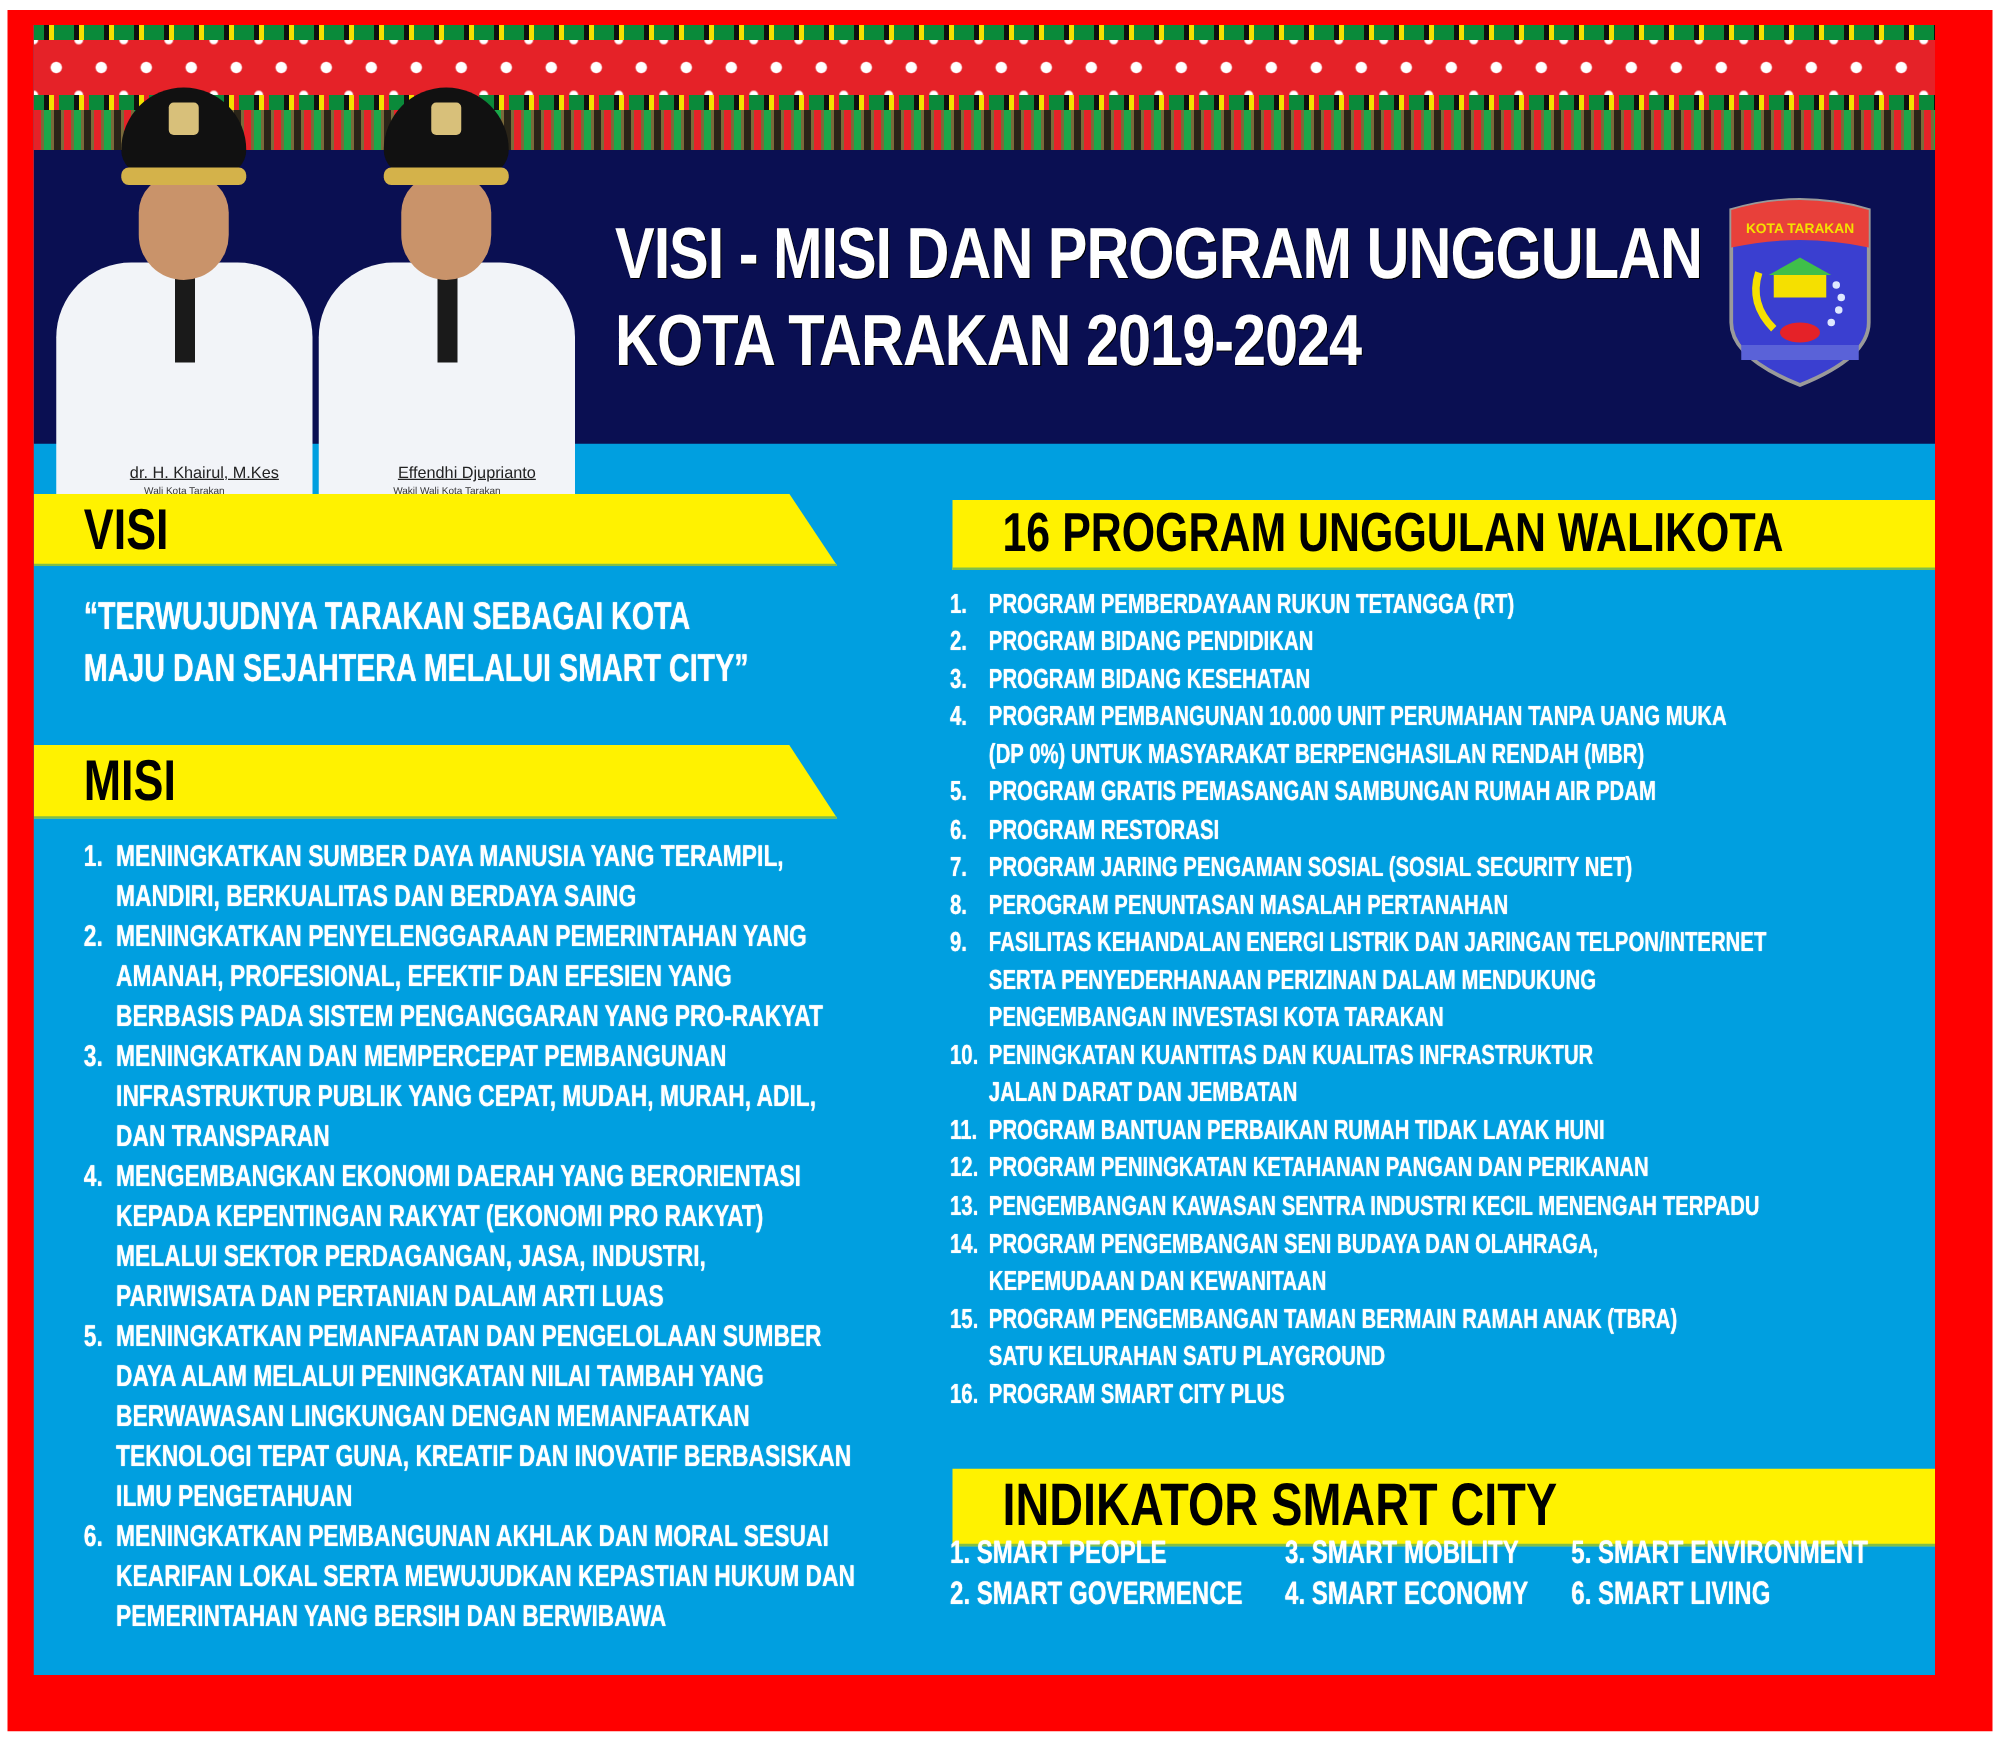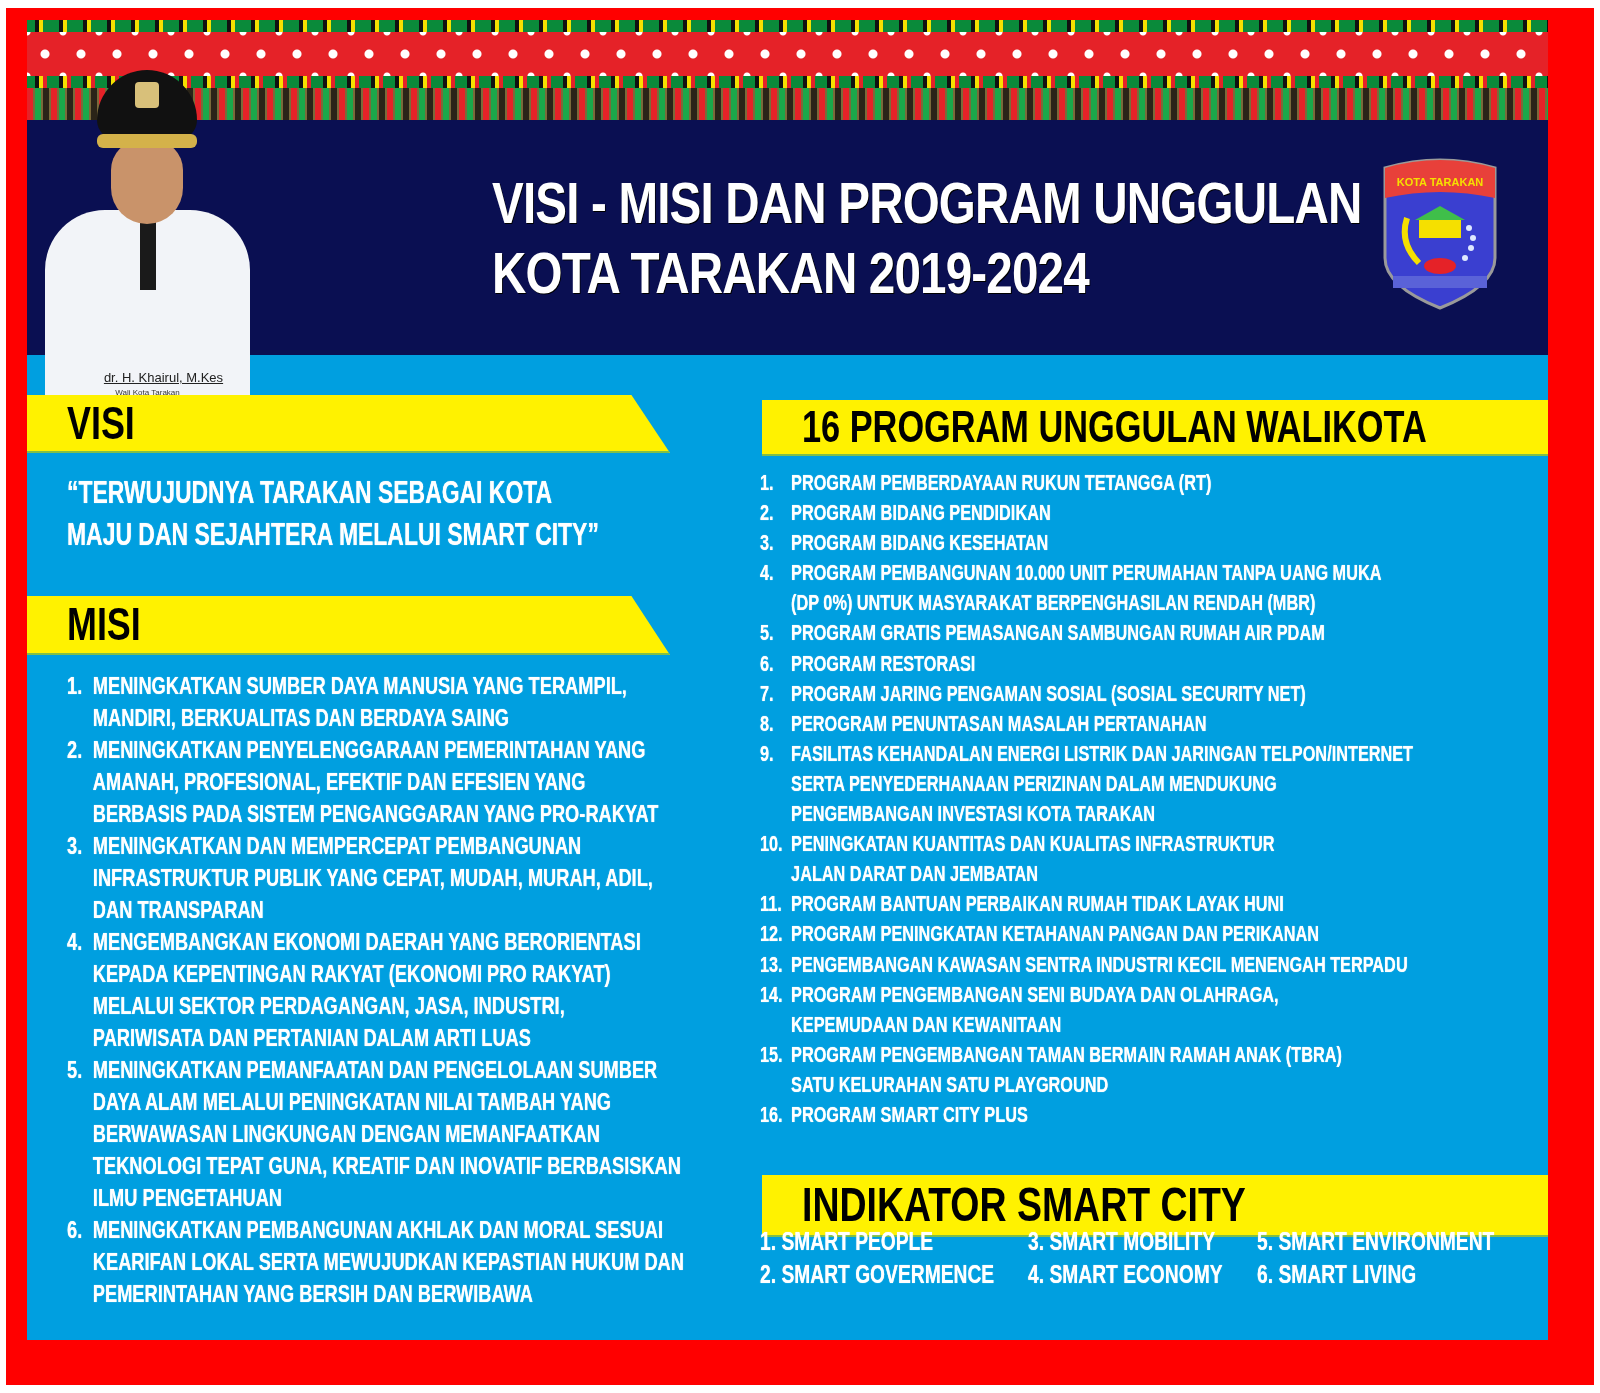"Effendhi Djuprianto" div.official { html: none -> <div> <div></div> <div></div> <div></div> <div> <div></div> <div></div> </div> <div>Effendhi Djuprianto</div> <div>Wakil Wali Kota Tarakan</div> </div> }
